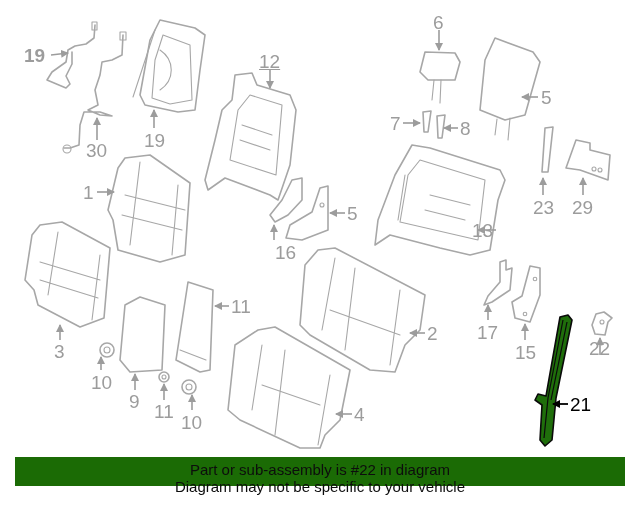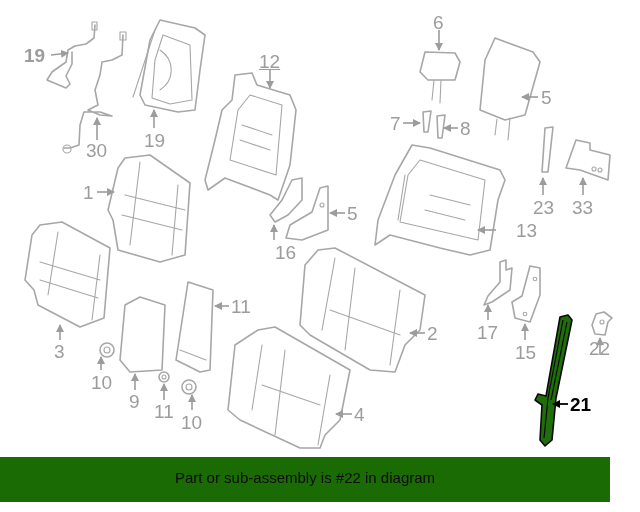"33" span.callout { text: 33 -> 29 }
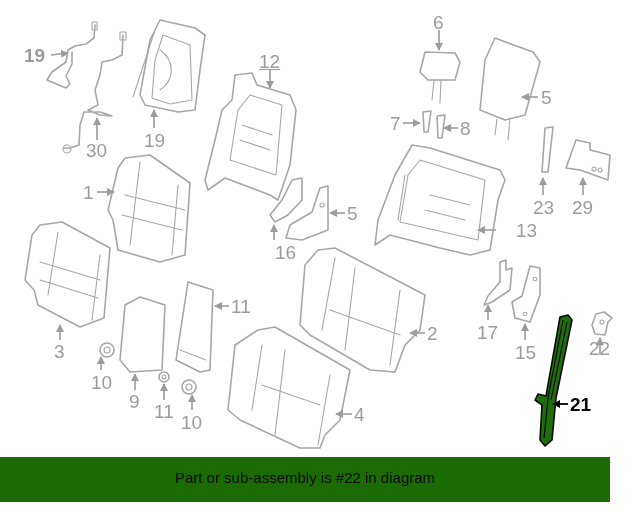"13" span.callout { left: 516px -> 472px }
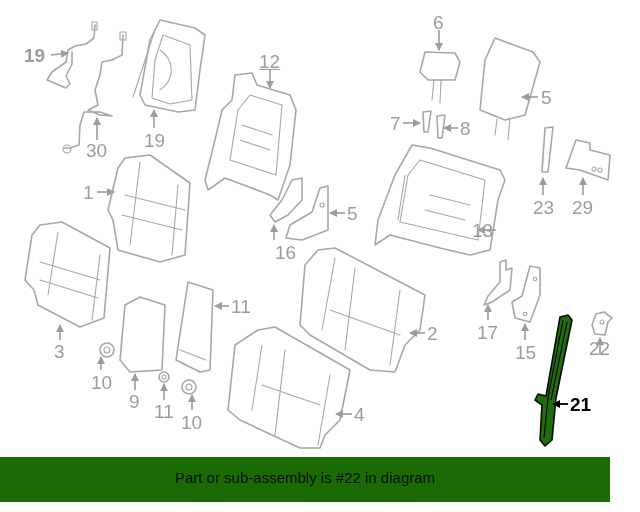"21" .callout.hl-label { font-weight: bold -> none }
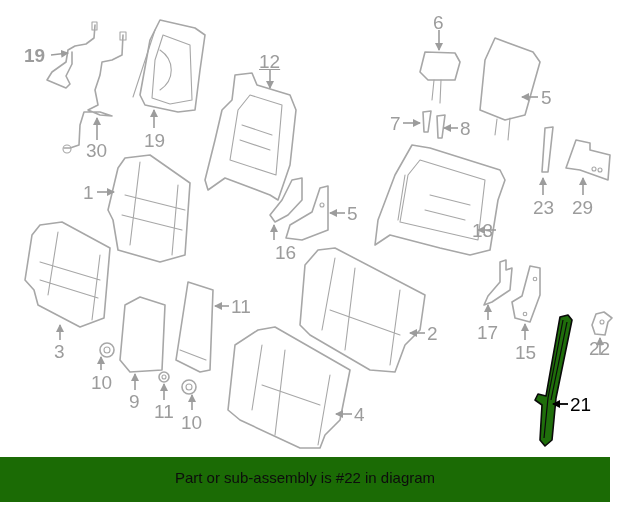"Part or sub-assembly is #22" #banner { height: 45px -> 29px; left: 0 -> 15px; padding-top: 12px -> 4px }
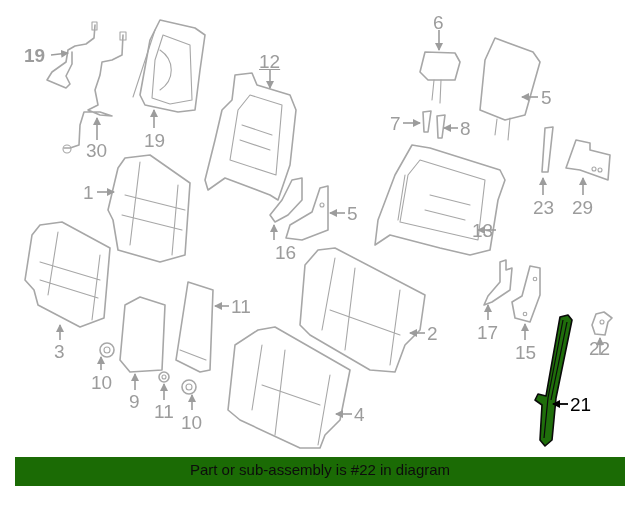"Diagram may not be specific" div { html: none -> <div>Diagram may not be specific to your vehicle</div> }
